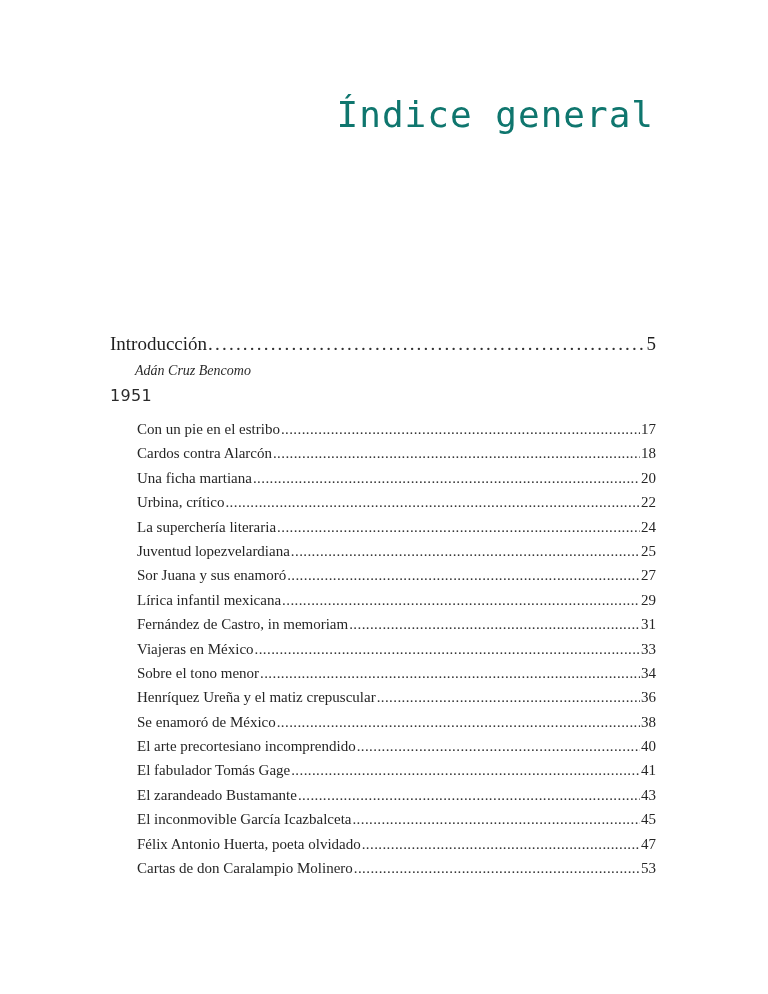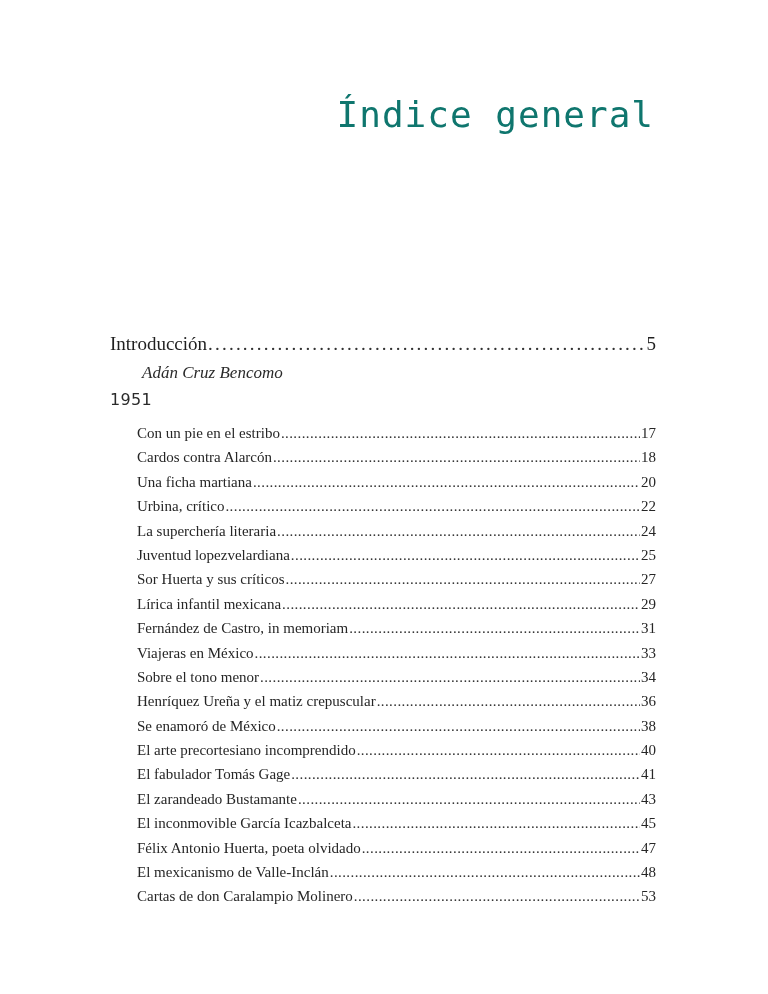"Adán Cruz Bencomo" .author { font-size: 17px -> 14px; margin-left: 32px -> 25px }
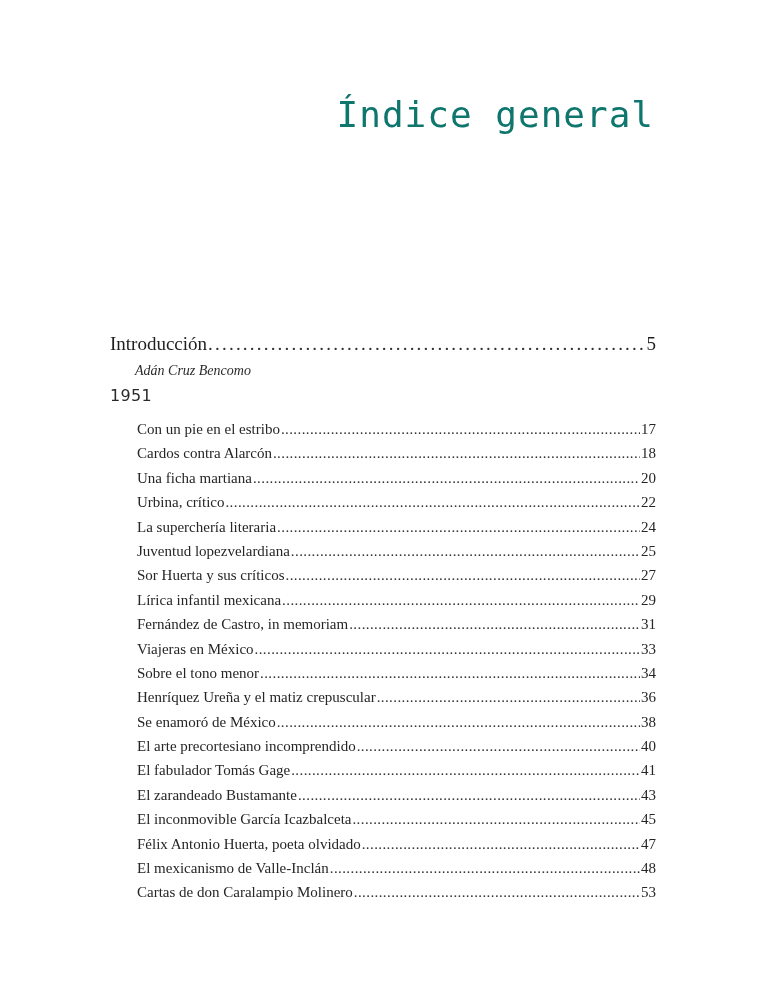"Sor Huerta y sus críticos" span.label { text: Huerta y sus críticos -> Juana y sus enamoró }
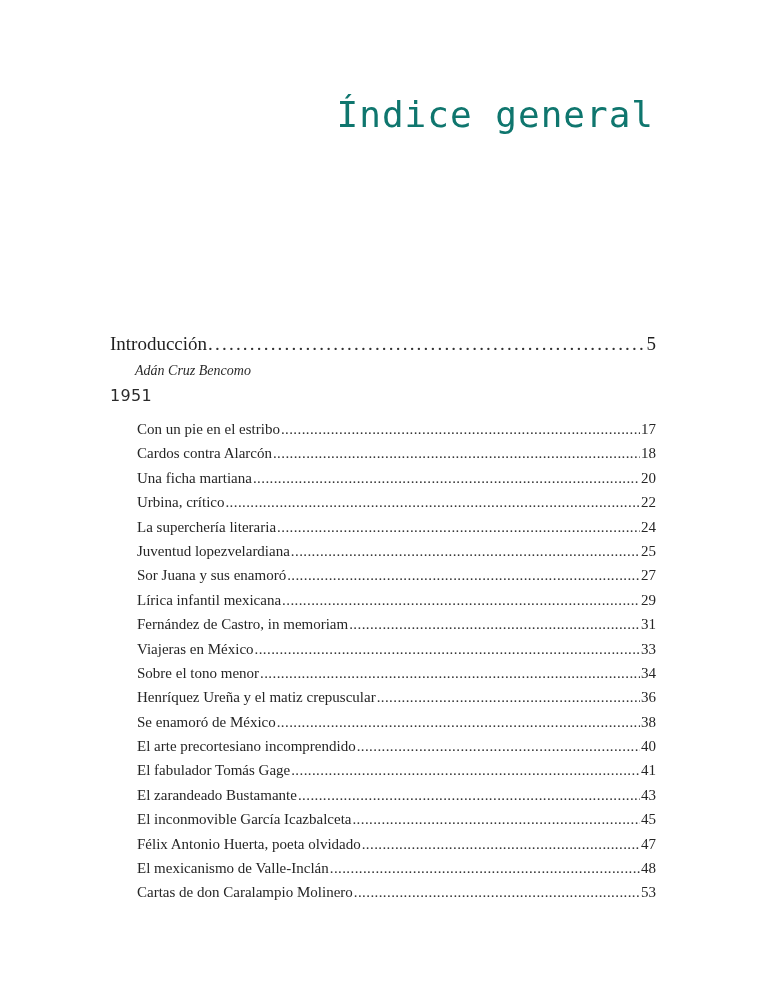"El mexicanismo de Valle-Inclán" div.row { html: <div> <span>El mexicanismo de Valle-Inclán</span> <span></span> <span>48</span> </div> -> none }
